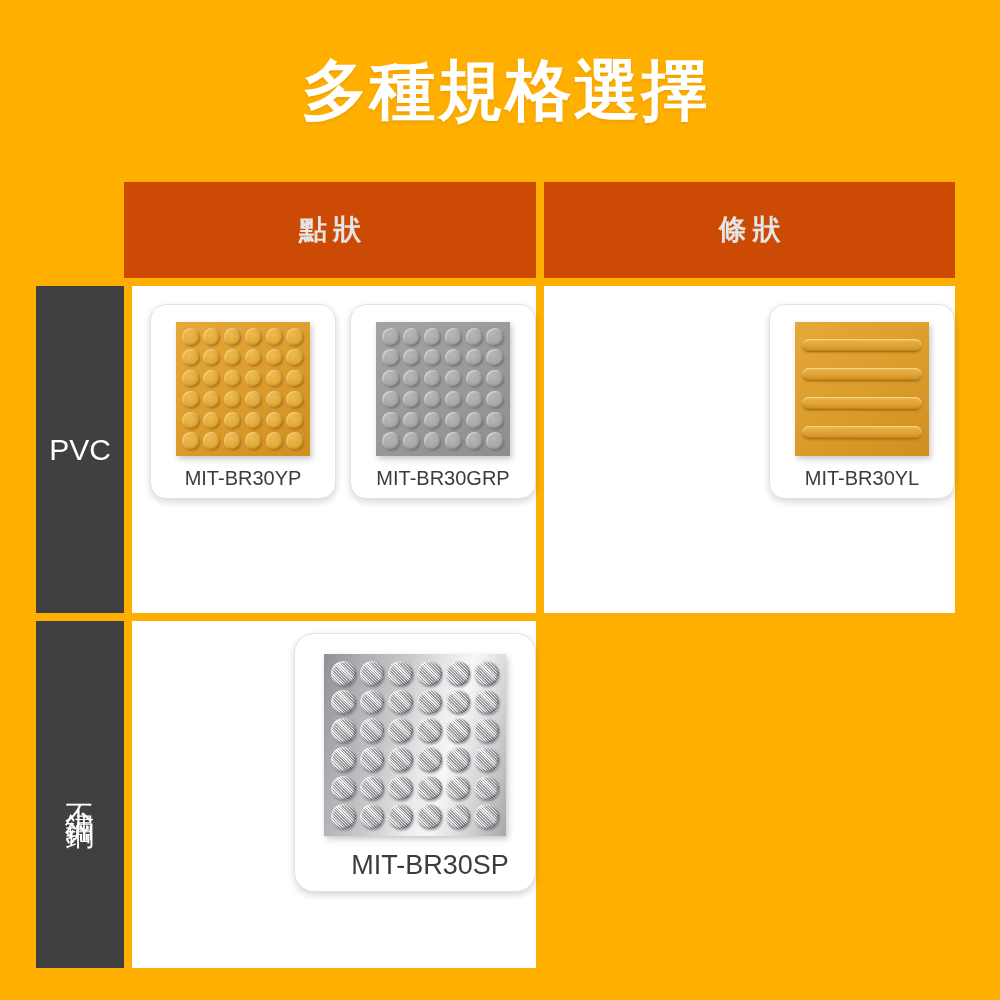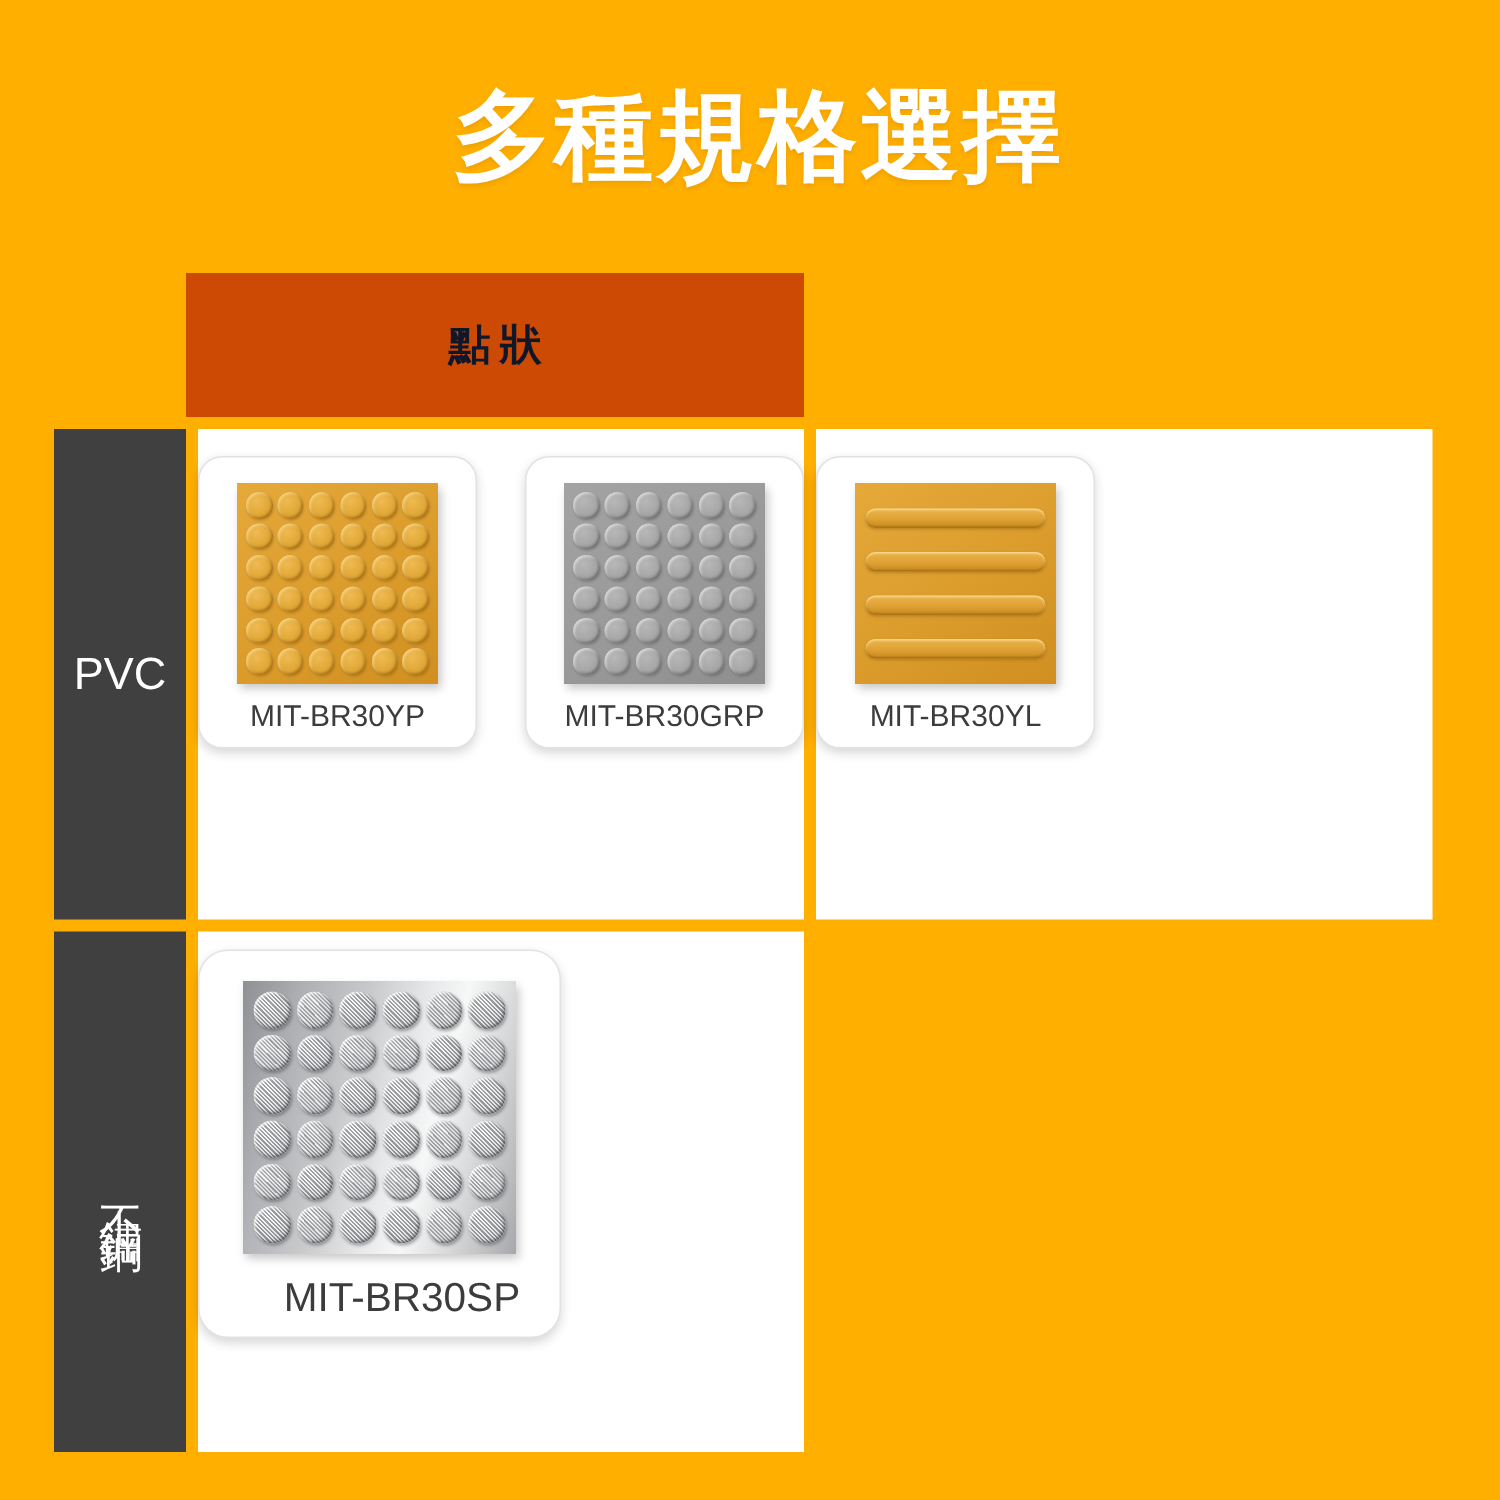"點狀" .head-cell .htext { color: #0f172a -> #e5e5e5 }
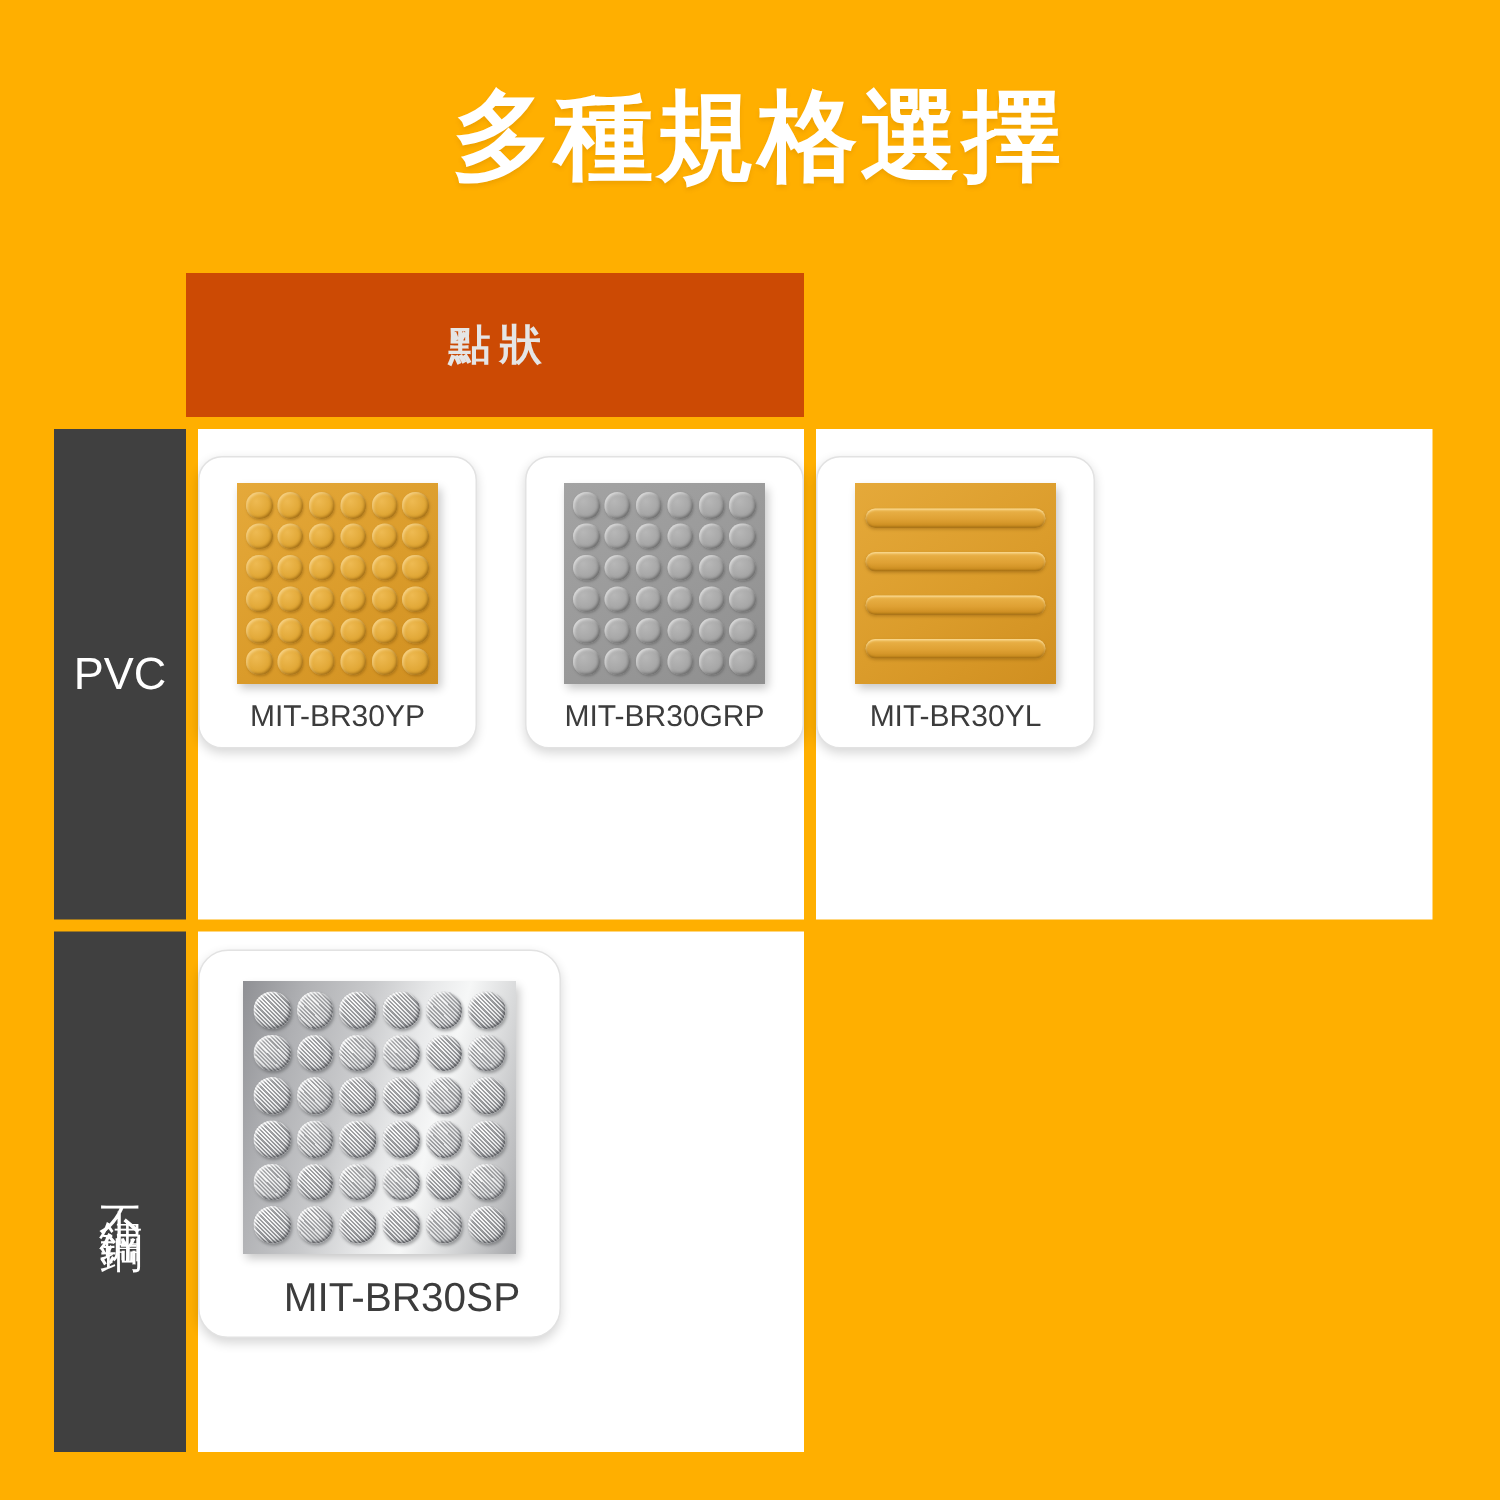"條狀" div.head-cell { html: none -> <div> <span>條狀</span> </div> }
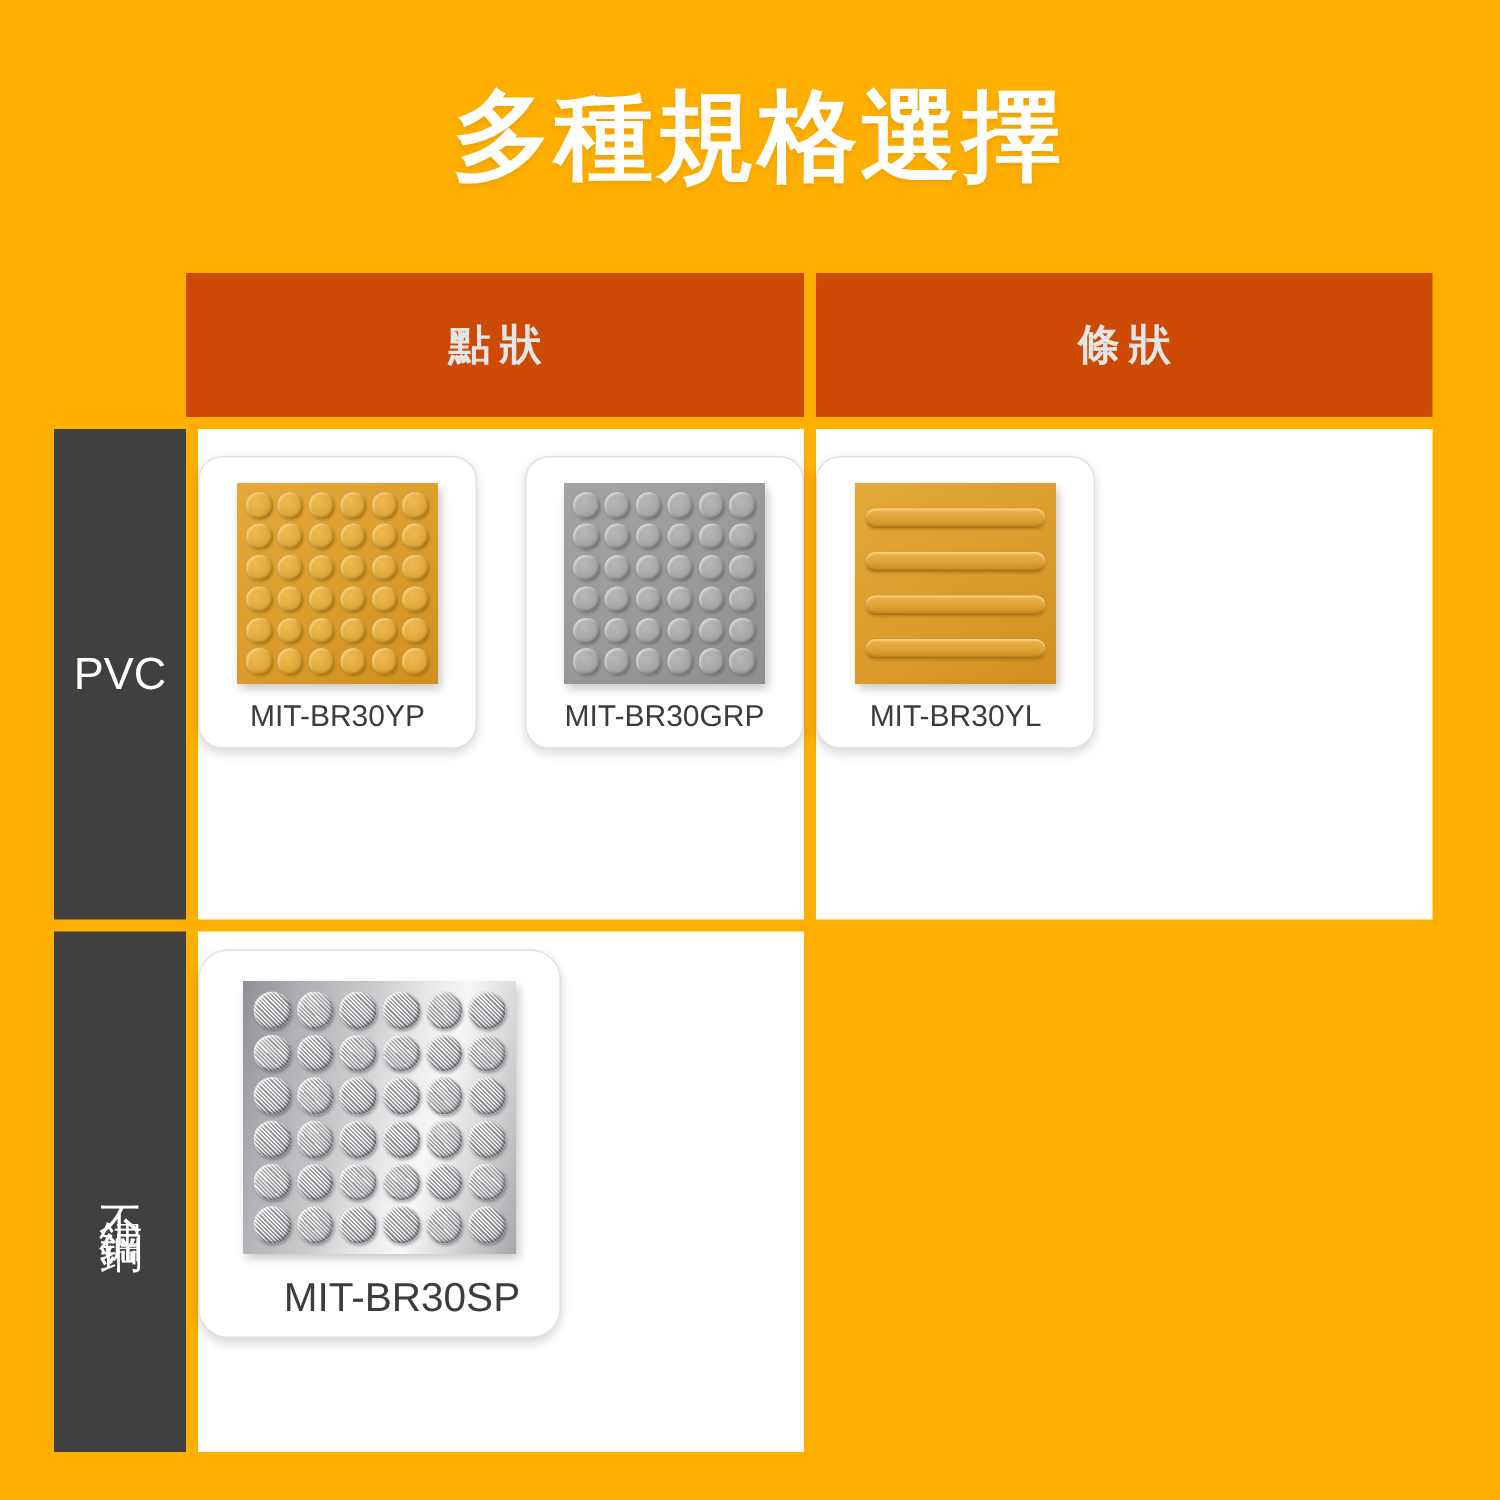"MIT-BR30YP" .cell-inner { justify-content: space-between -> flex-end }
